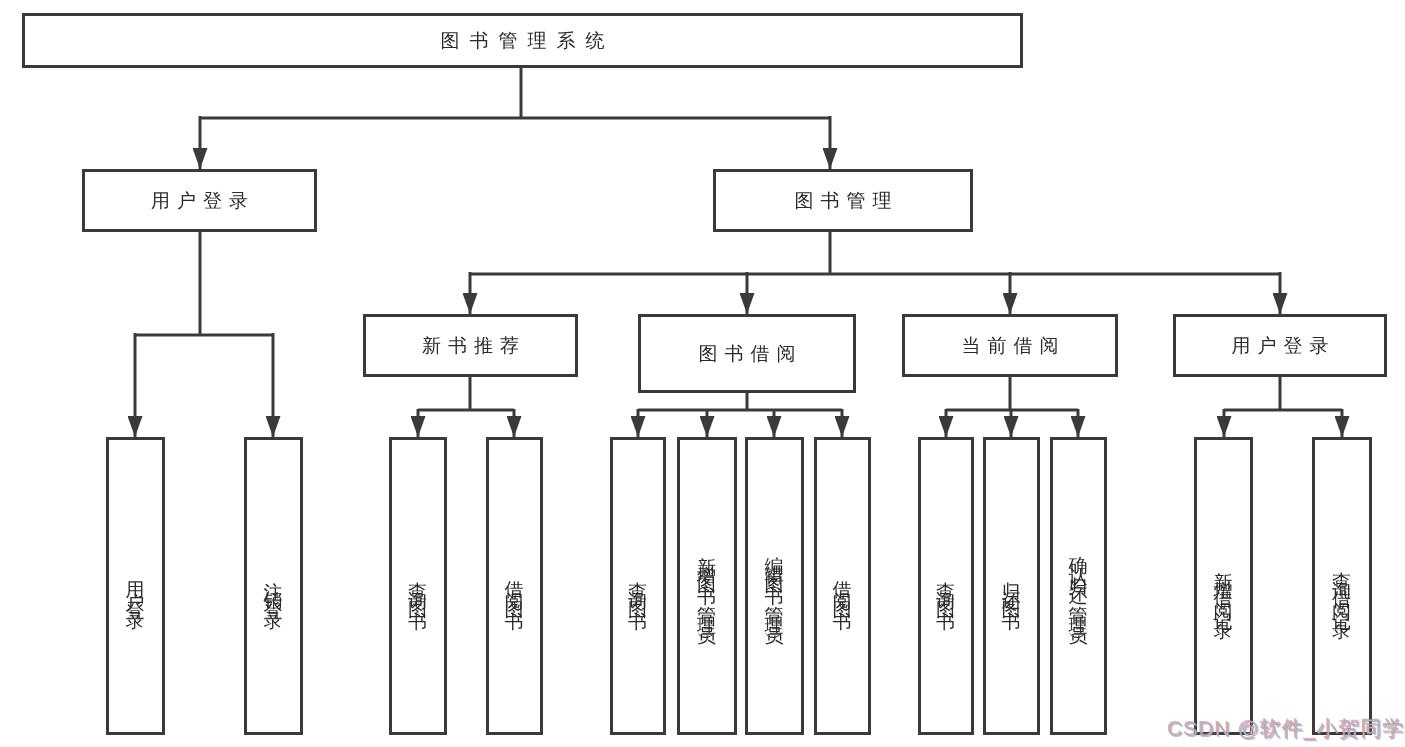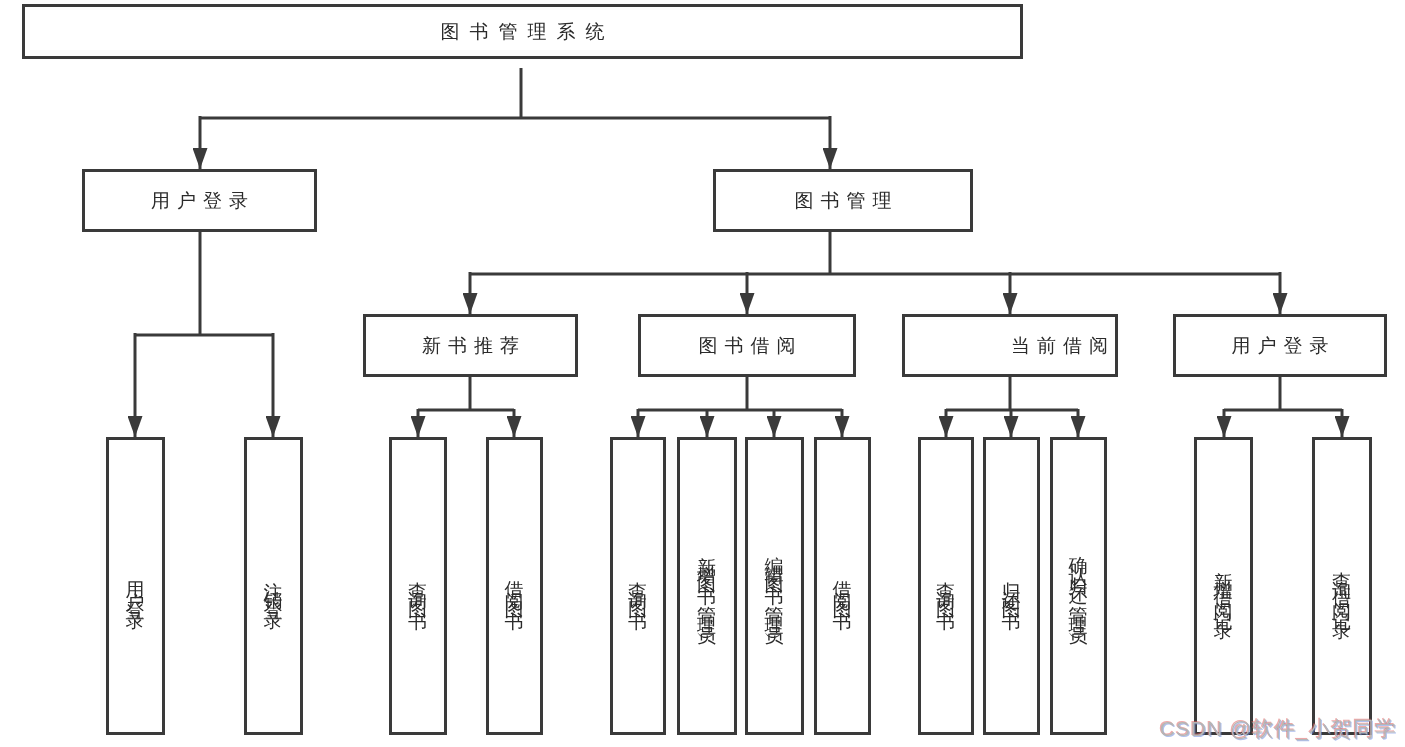"图书管理系统" .root-node { top: 4px -> 13px }
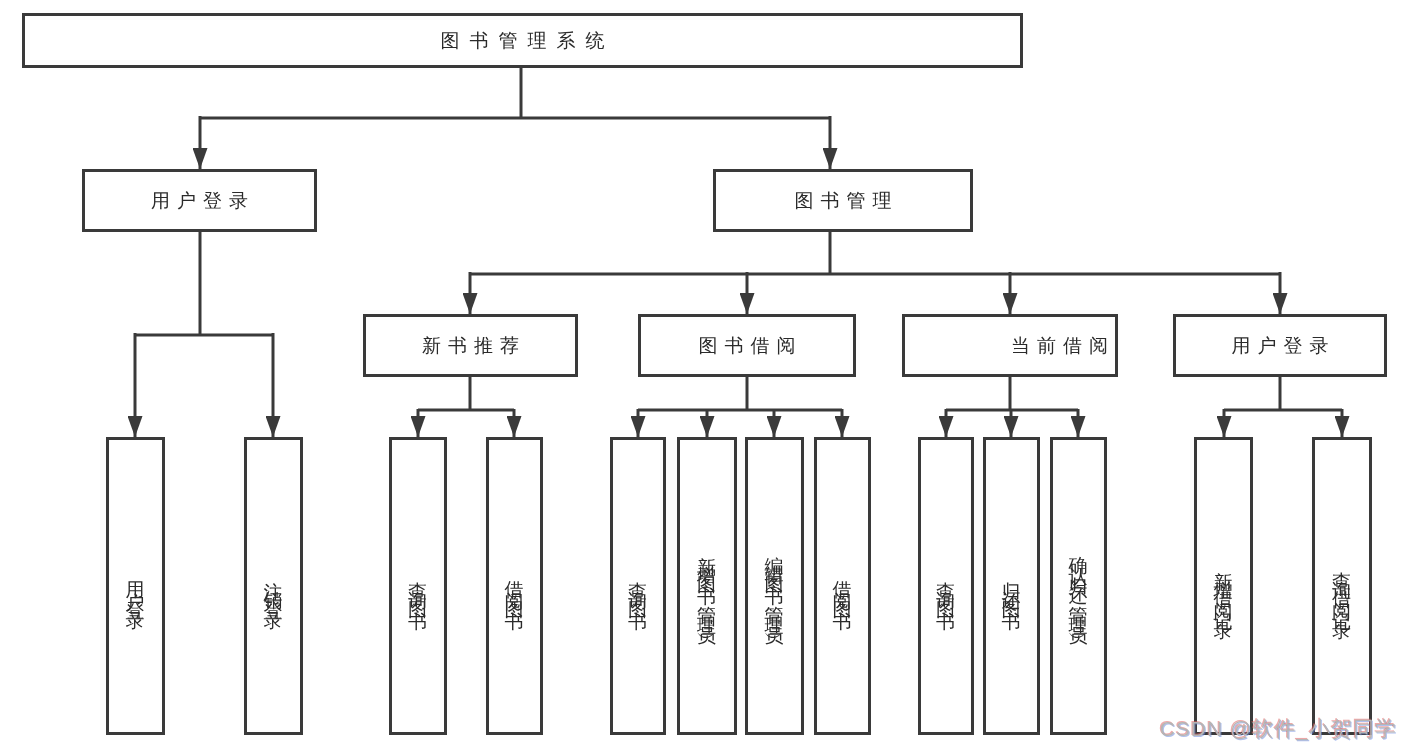"图书借阅" .n-borrowing { height: 63px -> 79px }
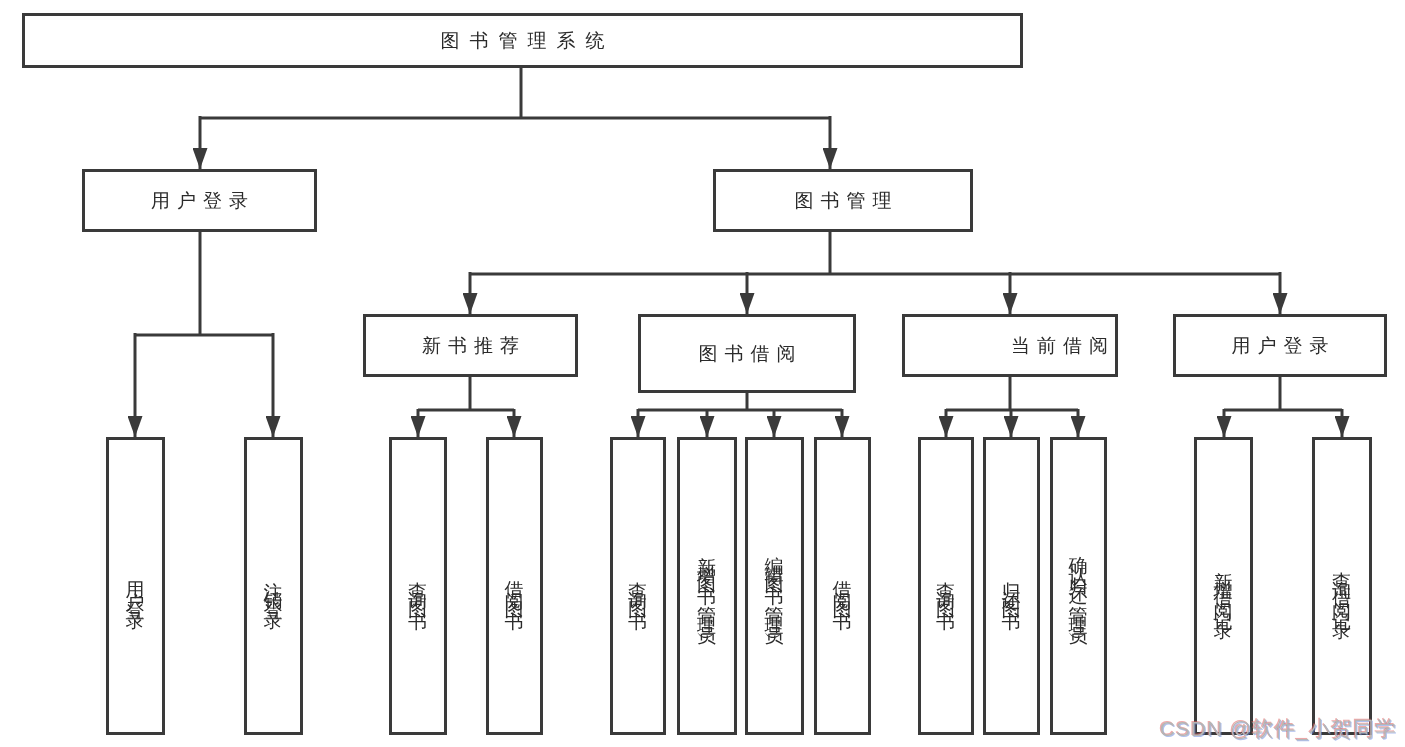"当前借阅" .n-current { justify-content: flex-end -> none }
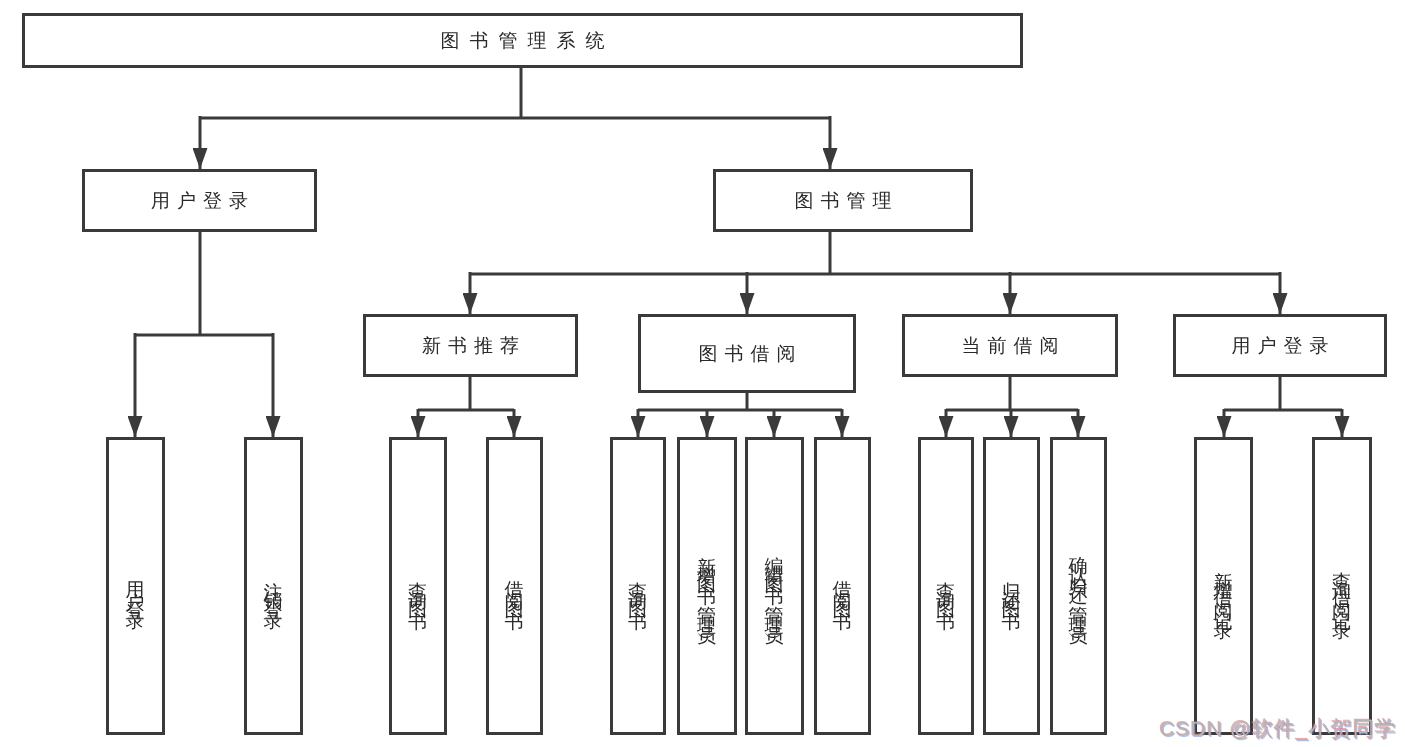"CSDN @软件_小贺同学" .watermark { right: 8px -> 0 }
